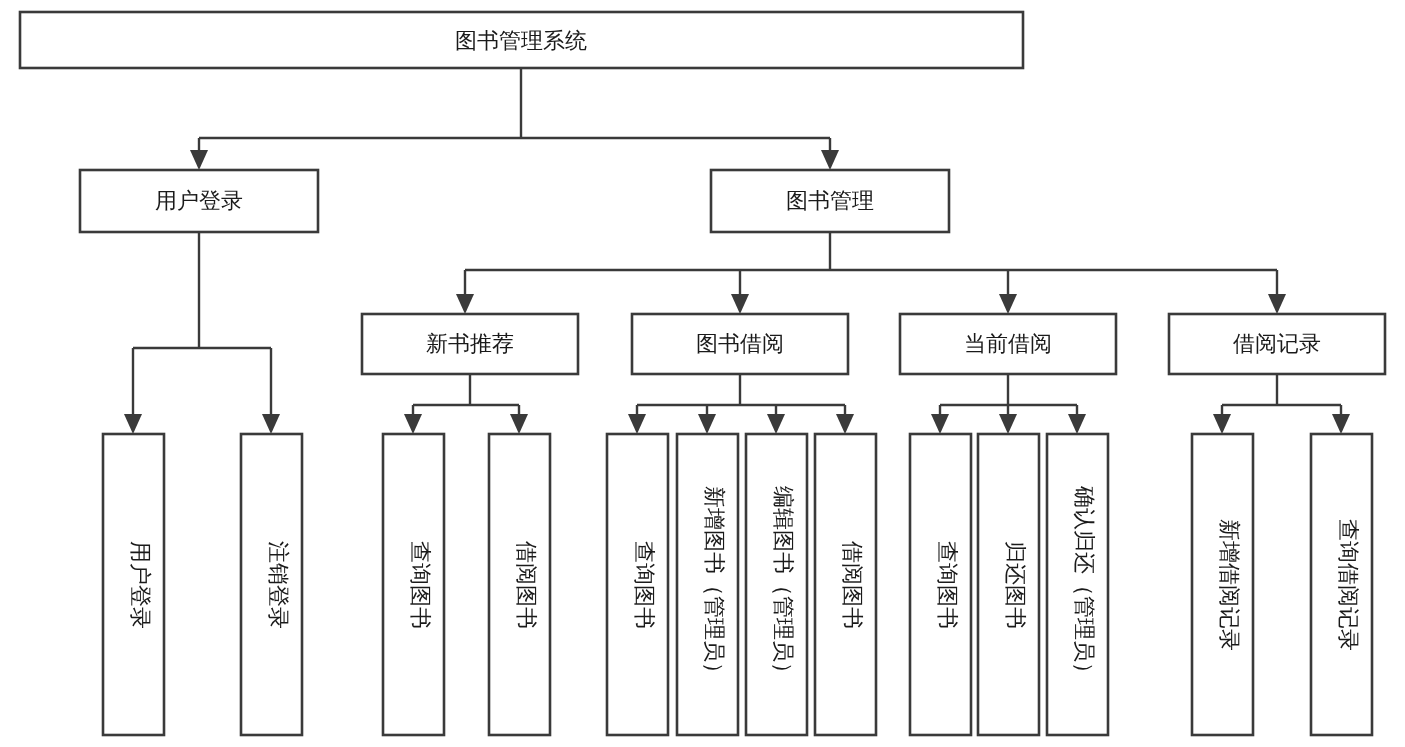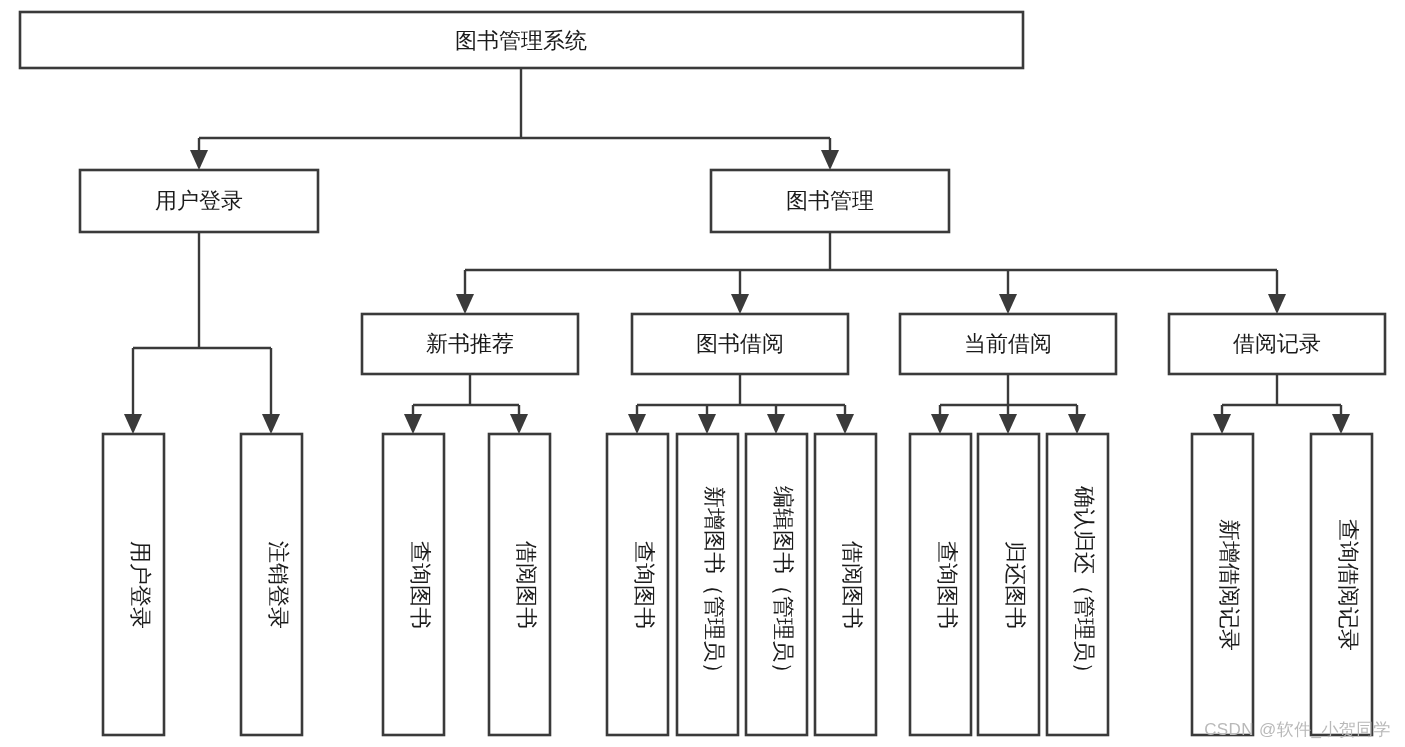"CSDN @软件_小贺同学" div.watermark { html: <div>CSDN @软件_小贺同学</div> -> none }
